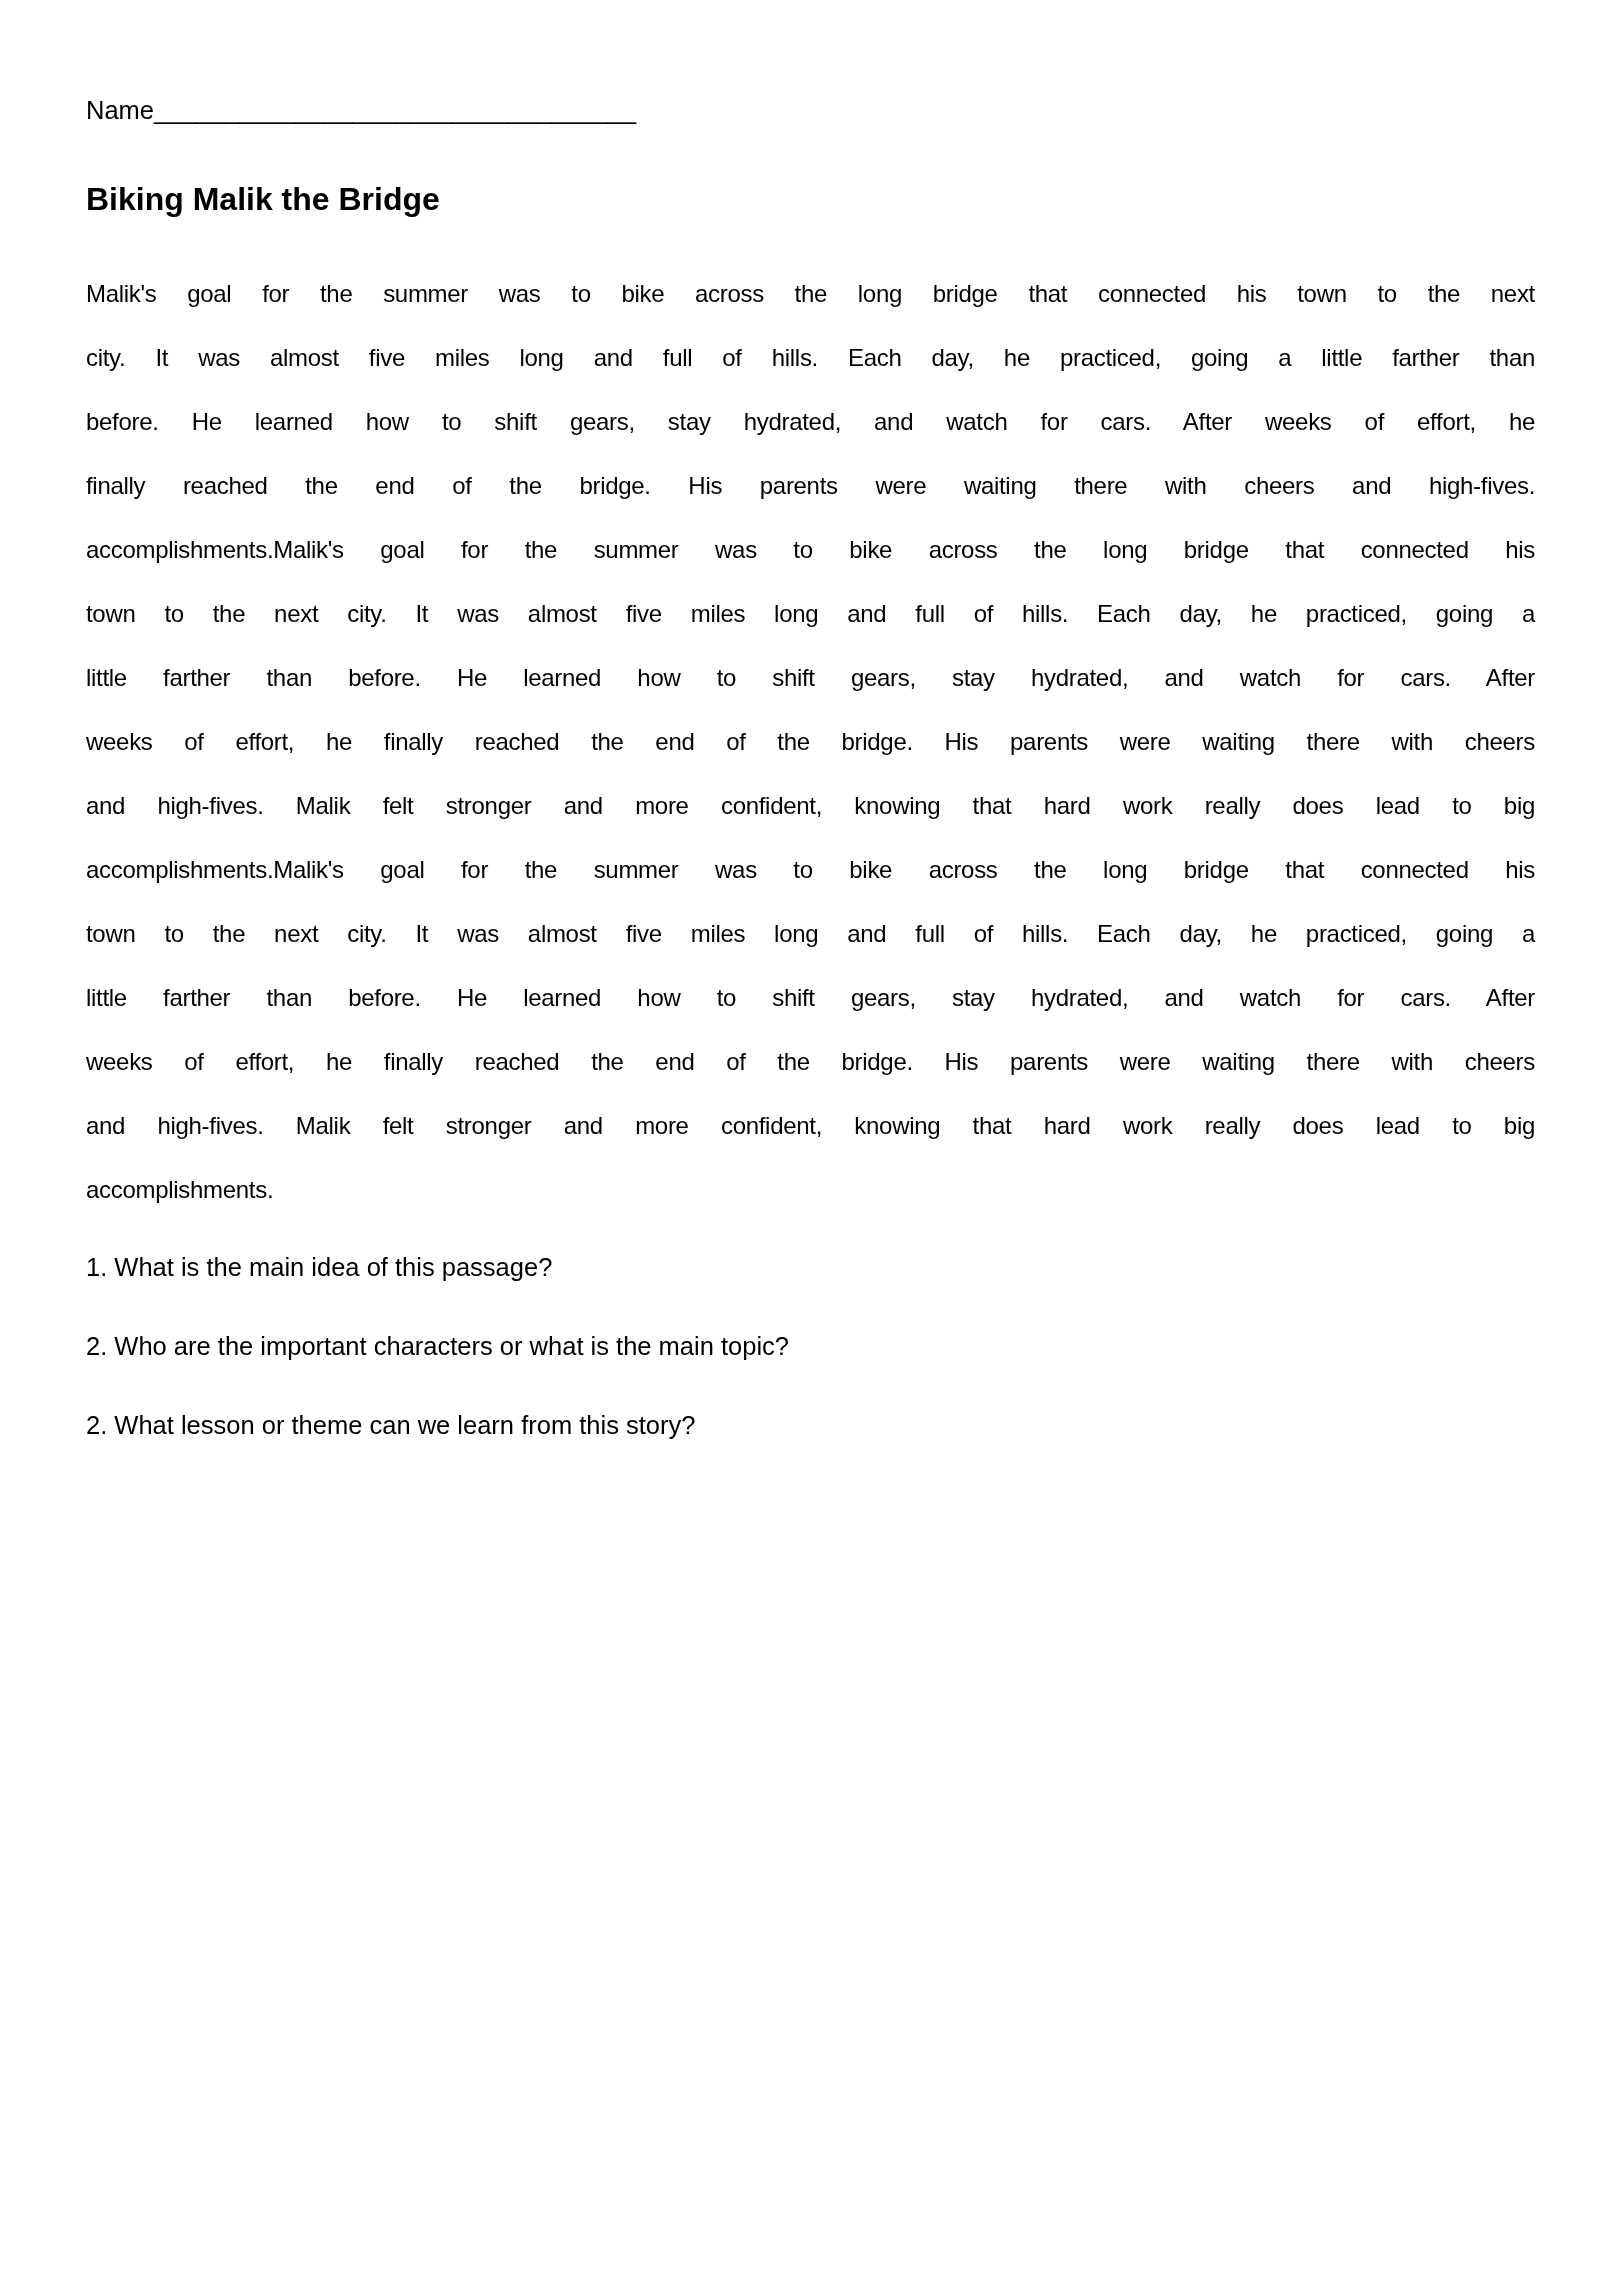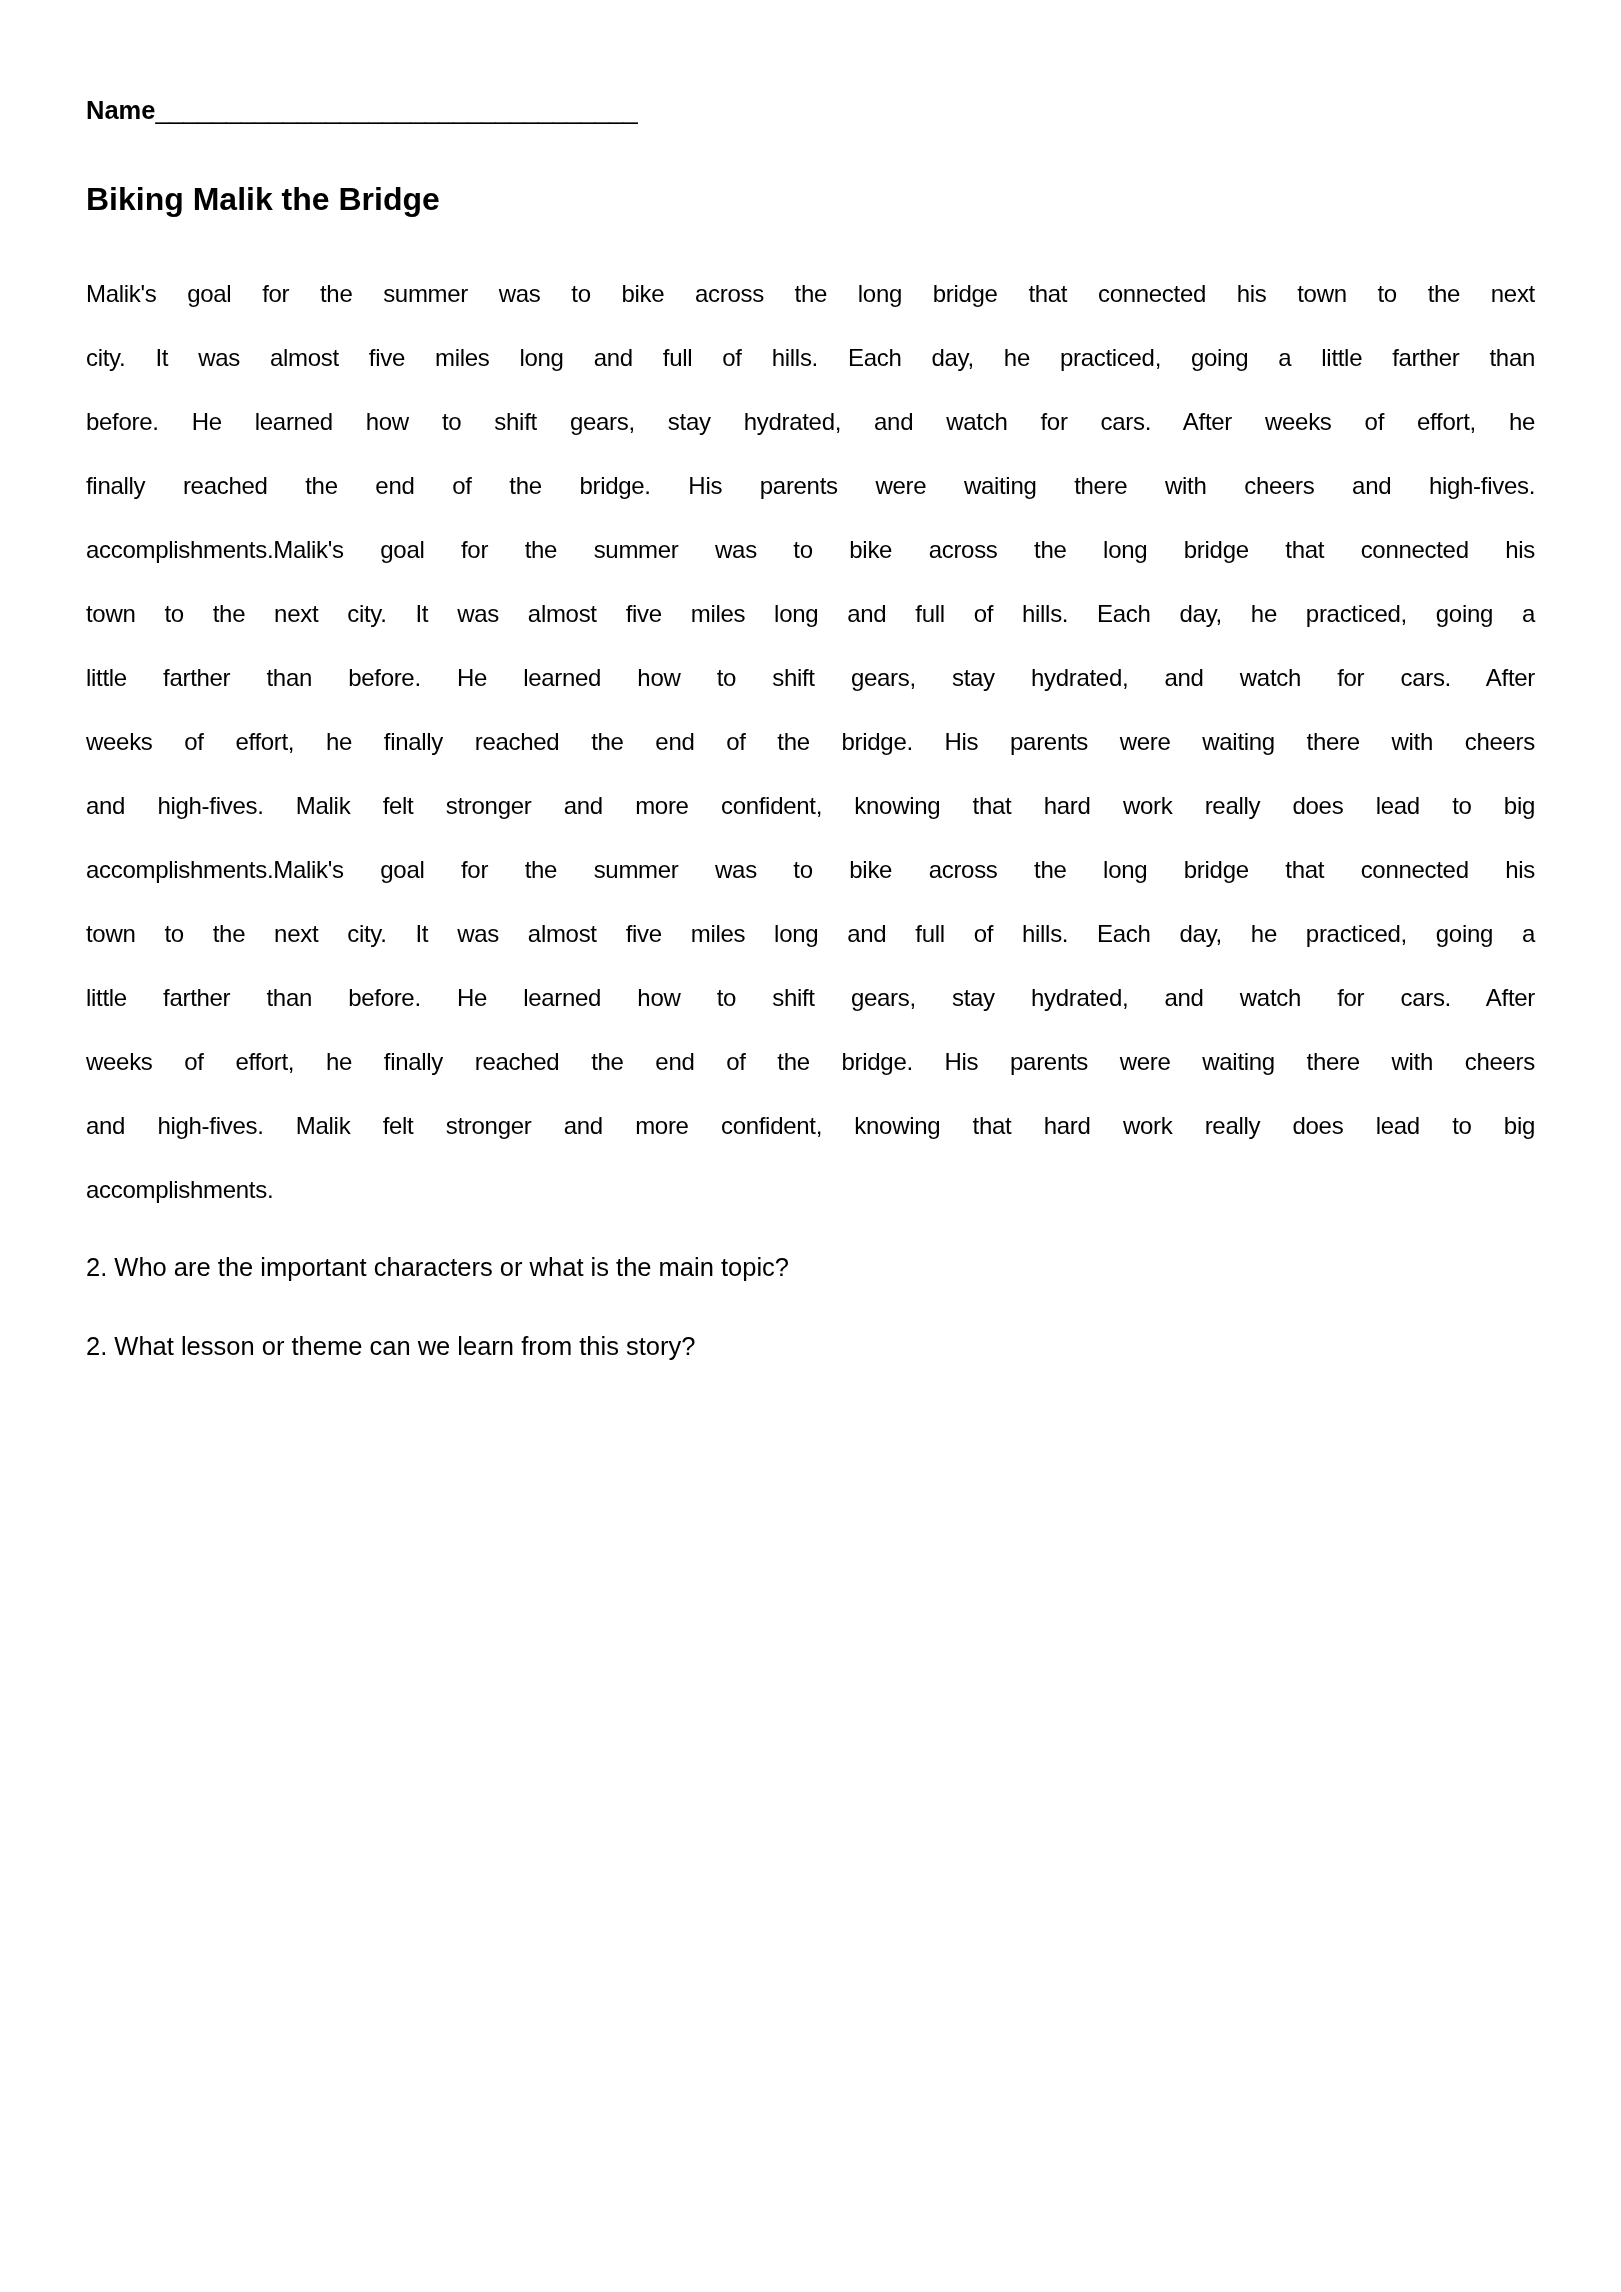"Name" .field .label { font-weight: 700 -> 400 }
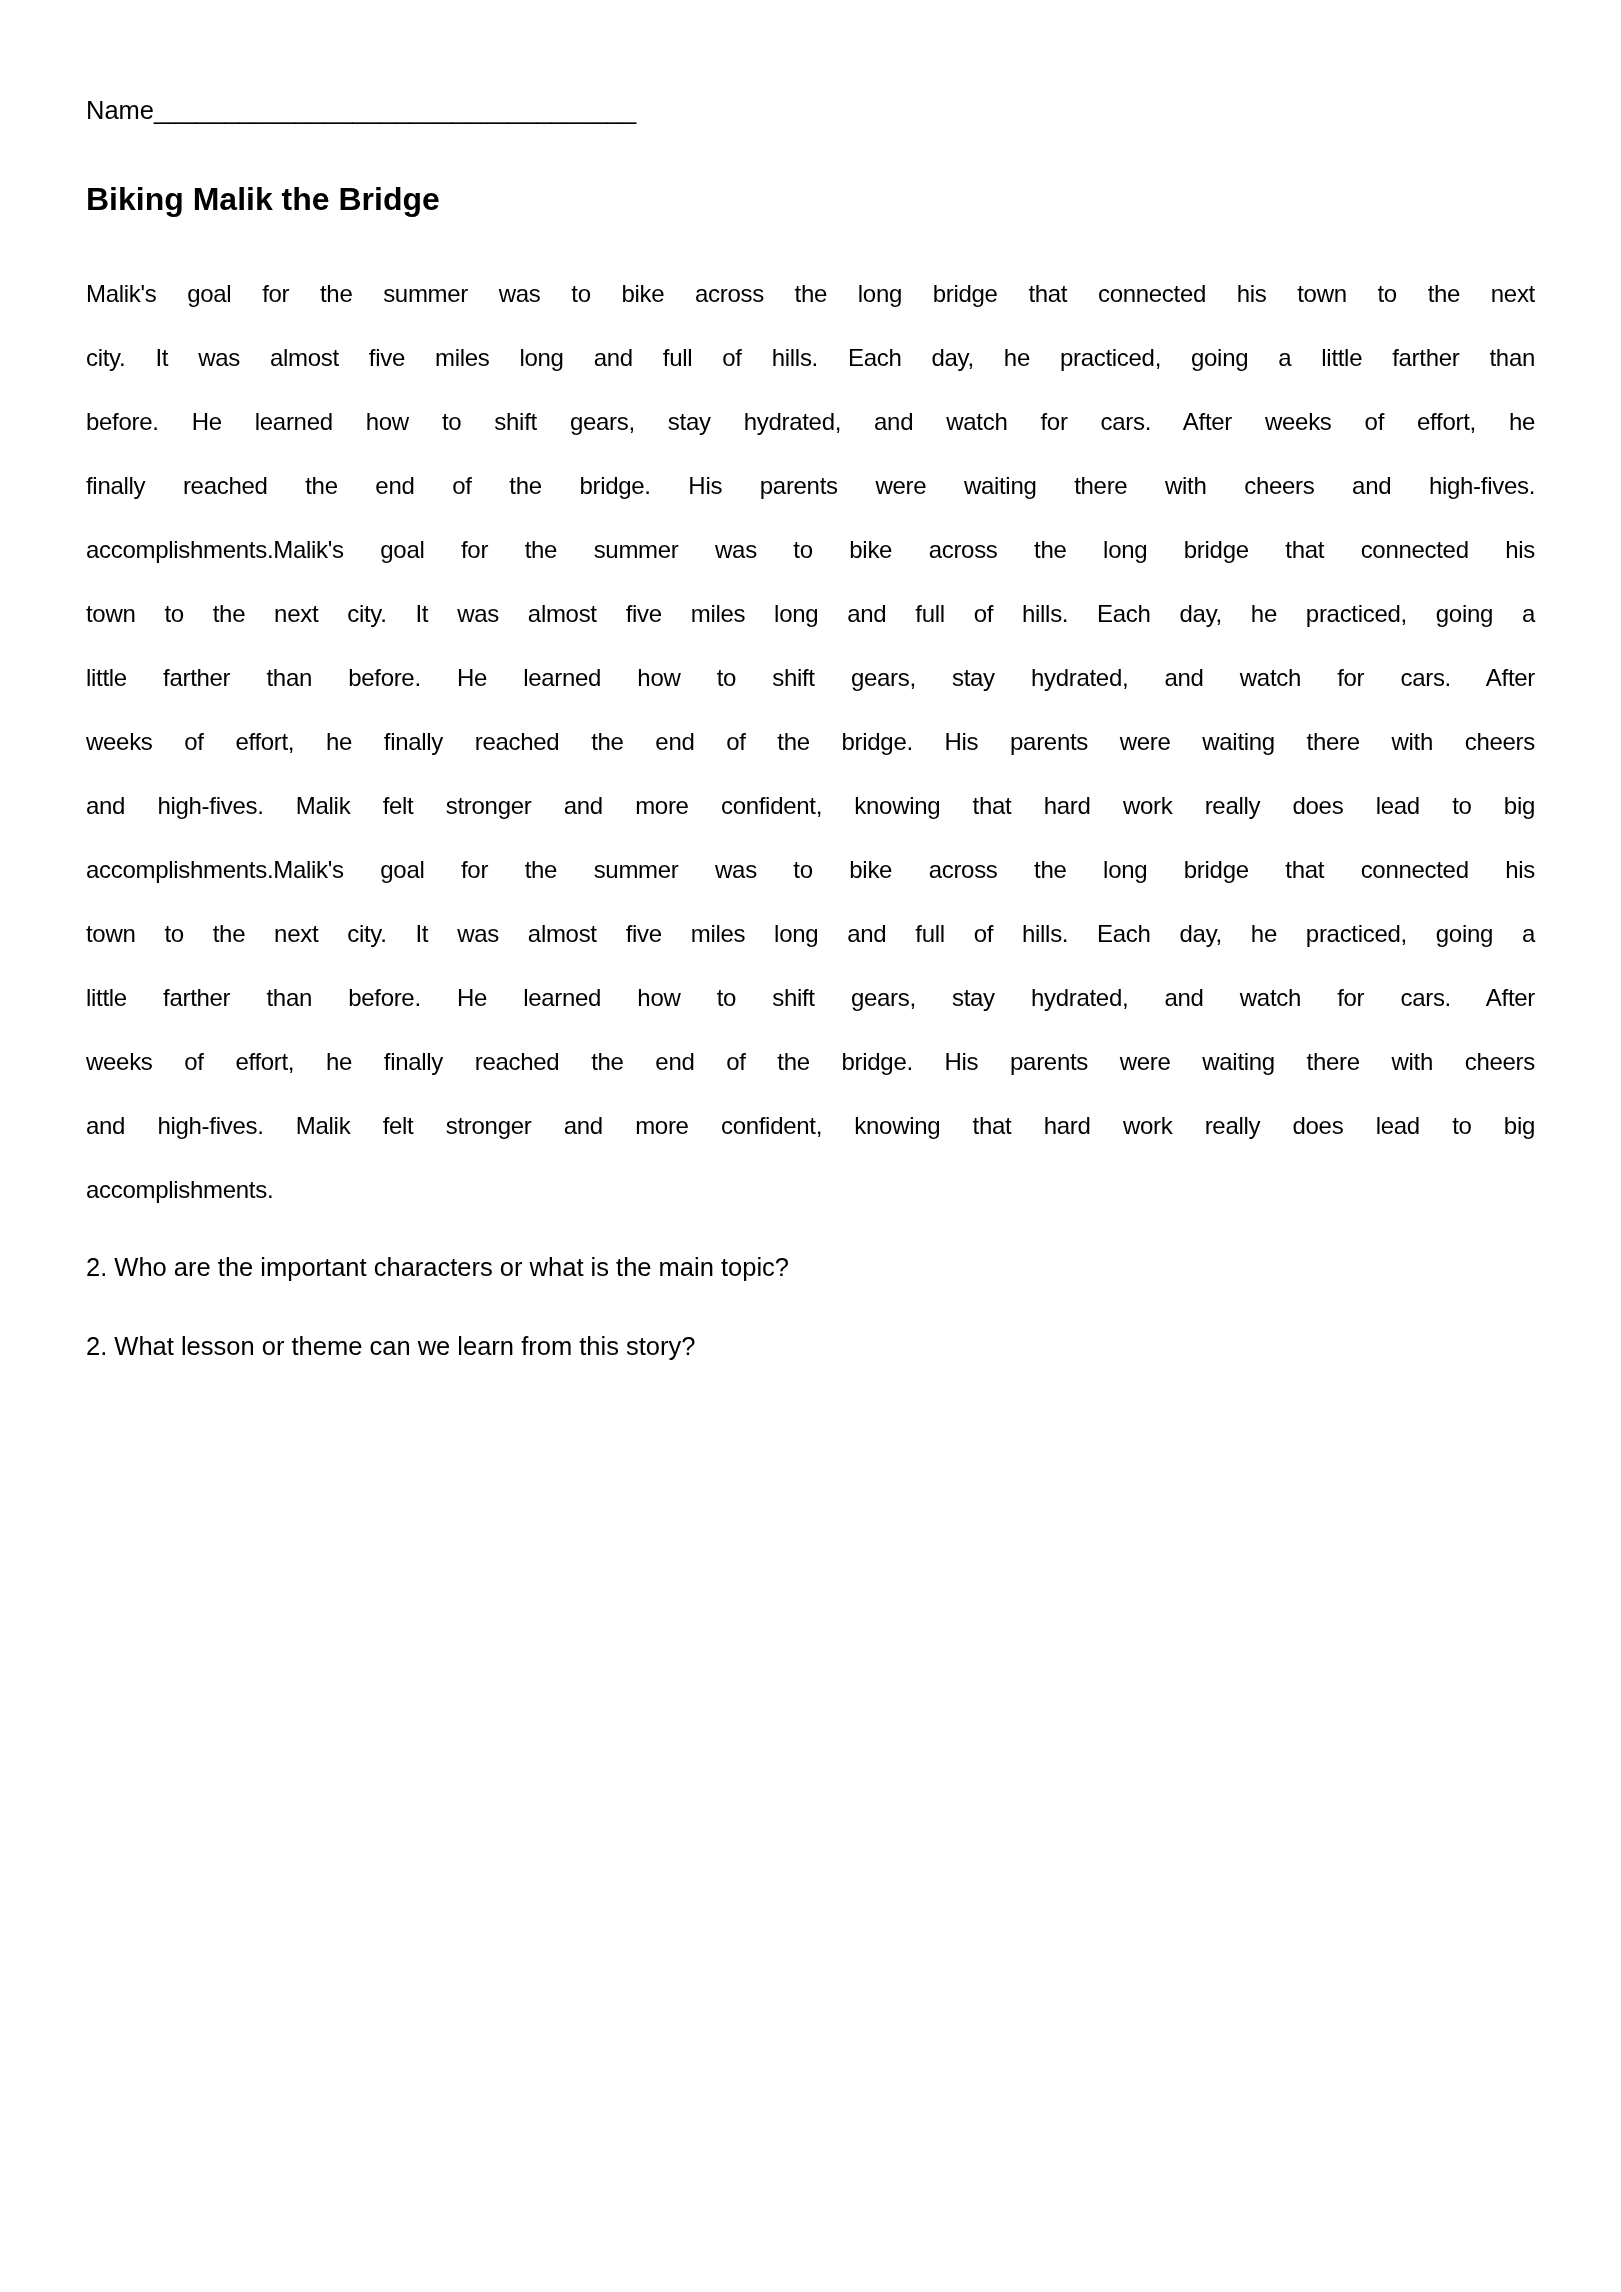"1. What is the main" div.question { html: none -> <div>1. What is the main idea of this passage?</div> }
